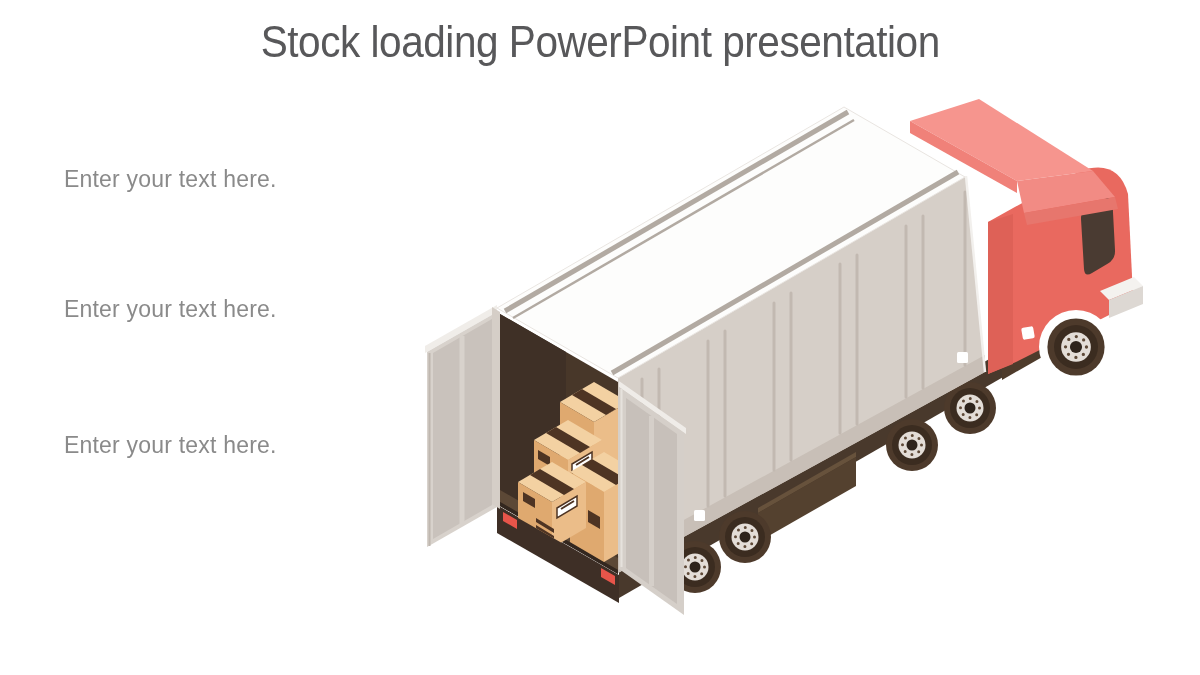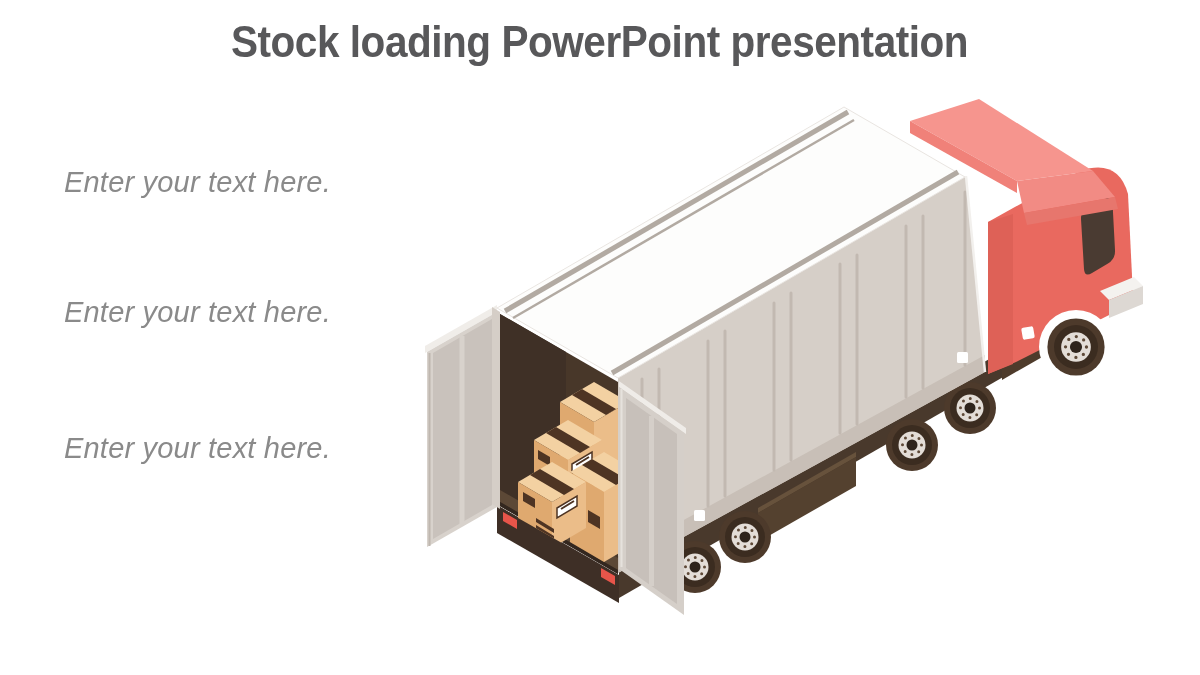"Stock loading PowerPoint presentation" .slide-title { font-weight: 700 -> 400 }
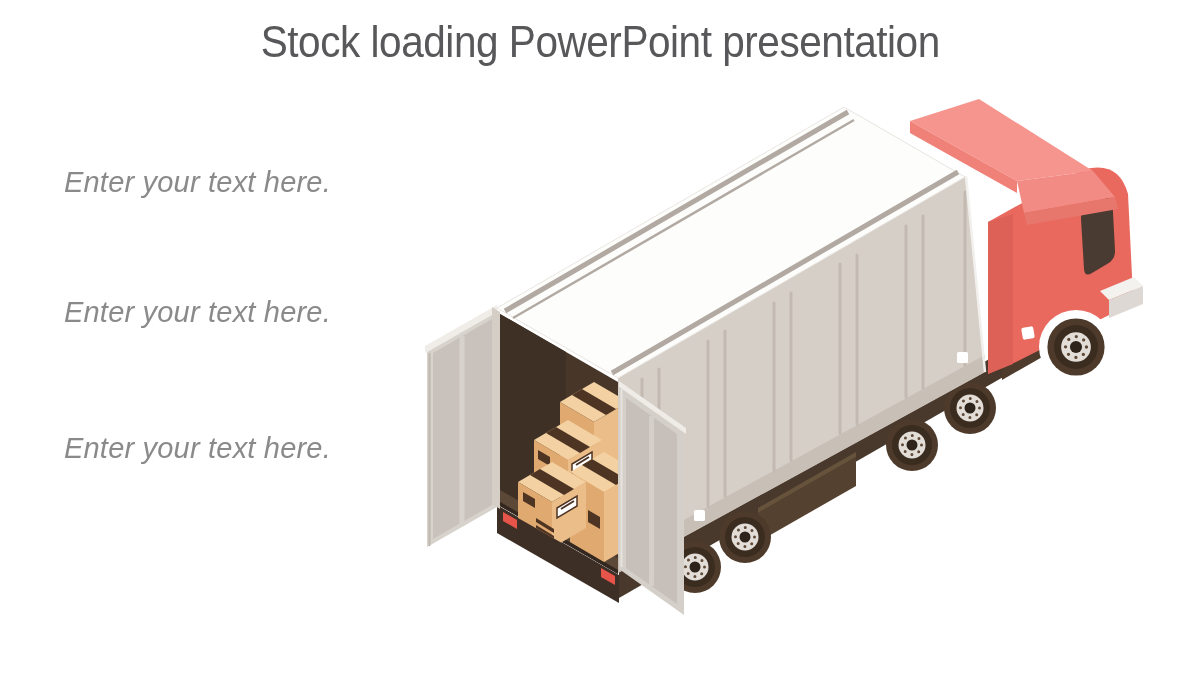"Enter your text here." .placeholder { font-size: 29px -> 23px; font-style: italic -> none }
